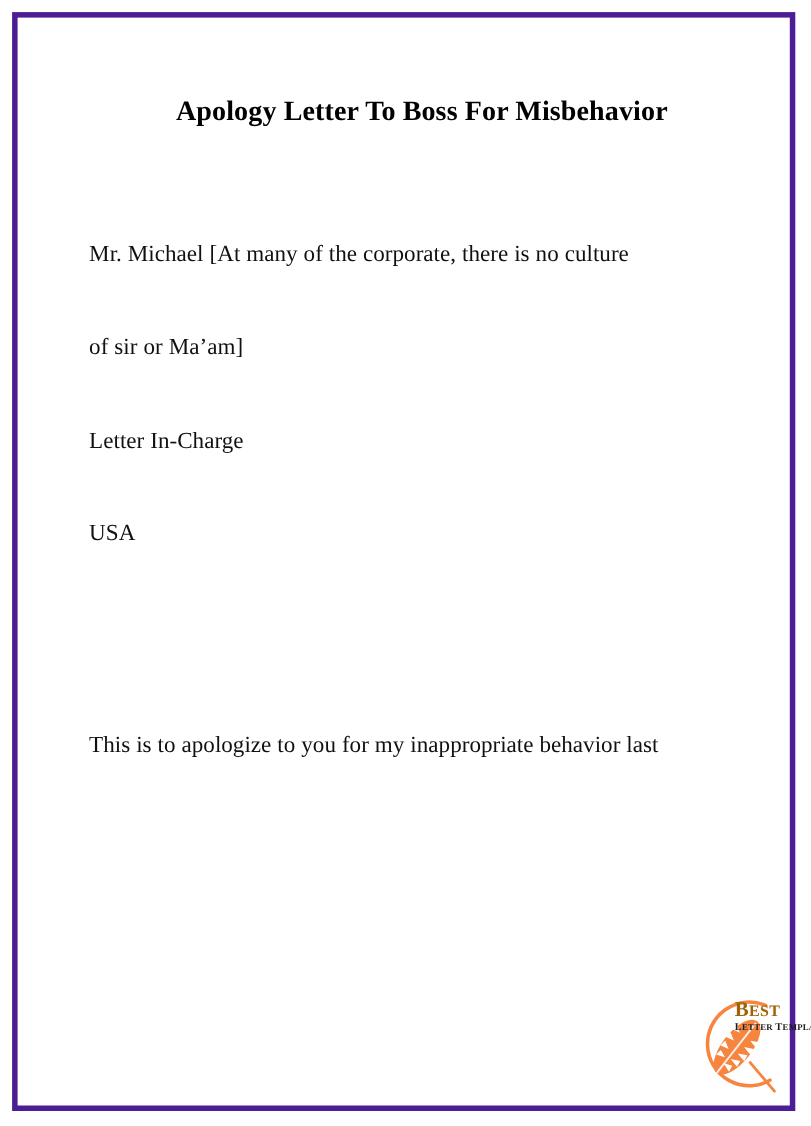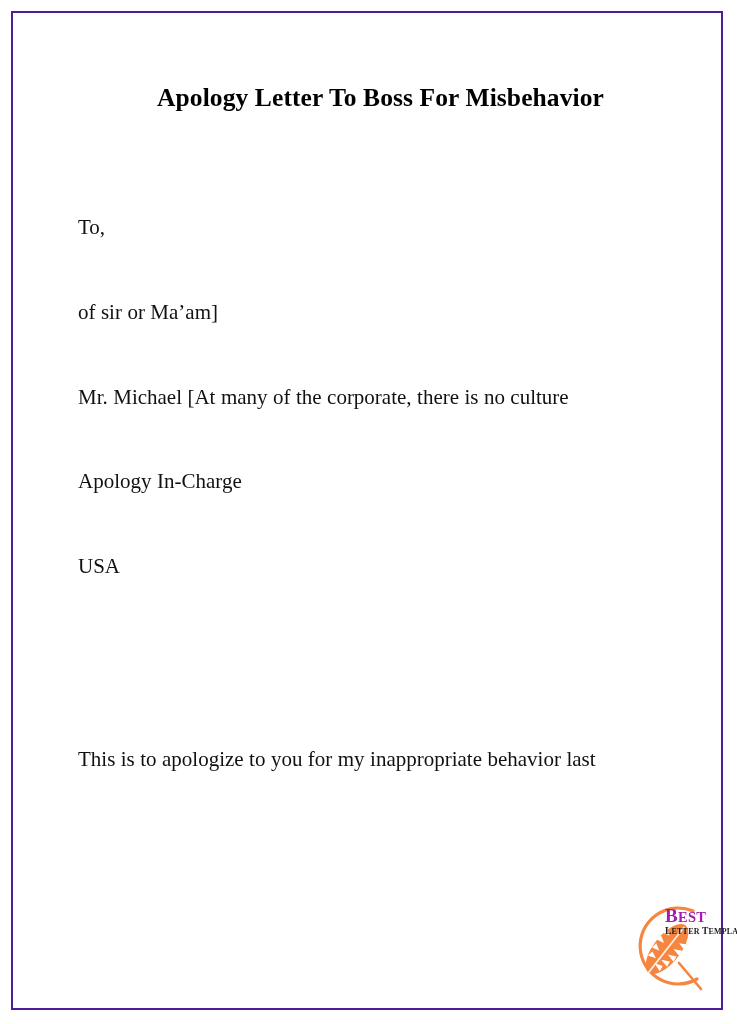"Apology Letter To Boss For" #border-frame { border: 2px solid #4c1d95 -> 5px solid #4c1d95 }
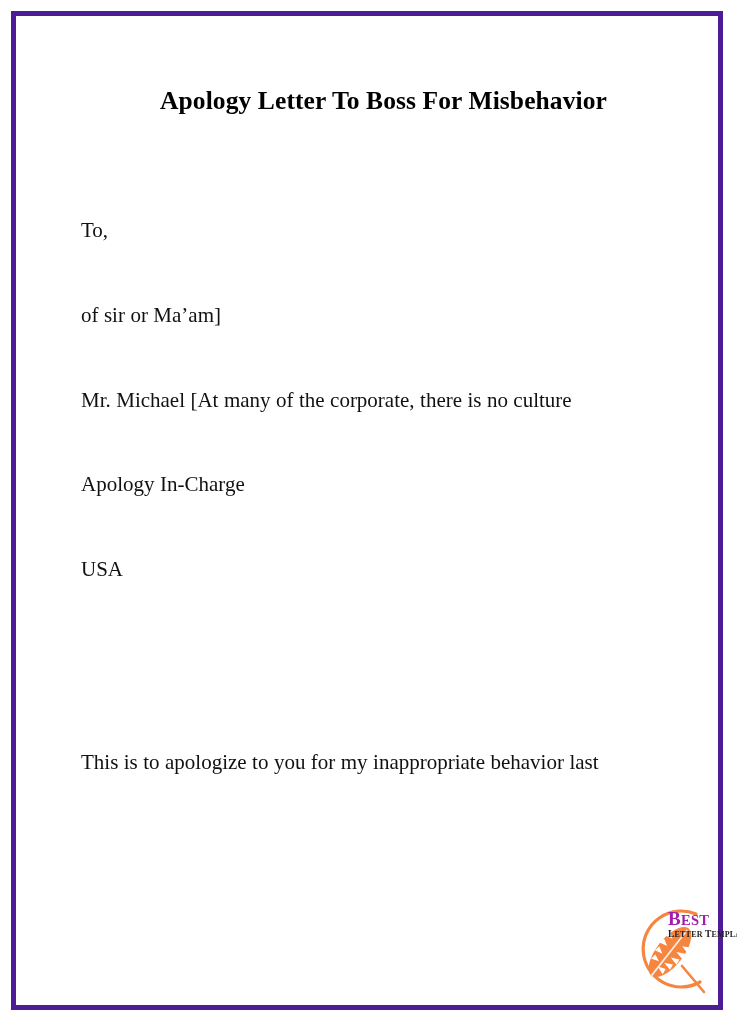"To," span.line { html: <span>To,</span> -> none }
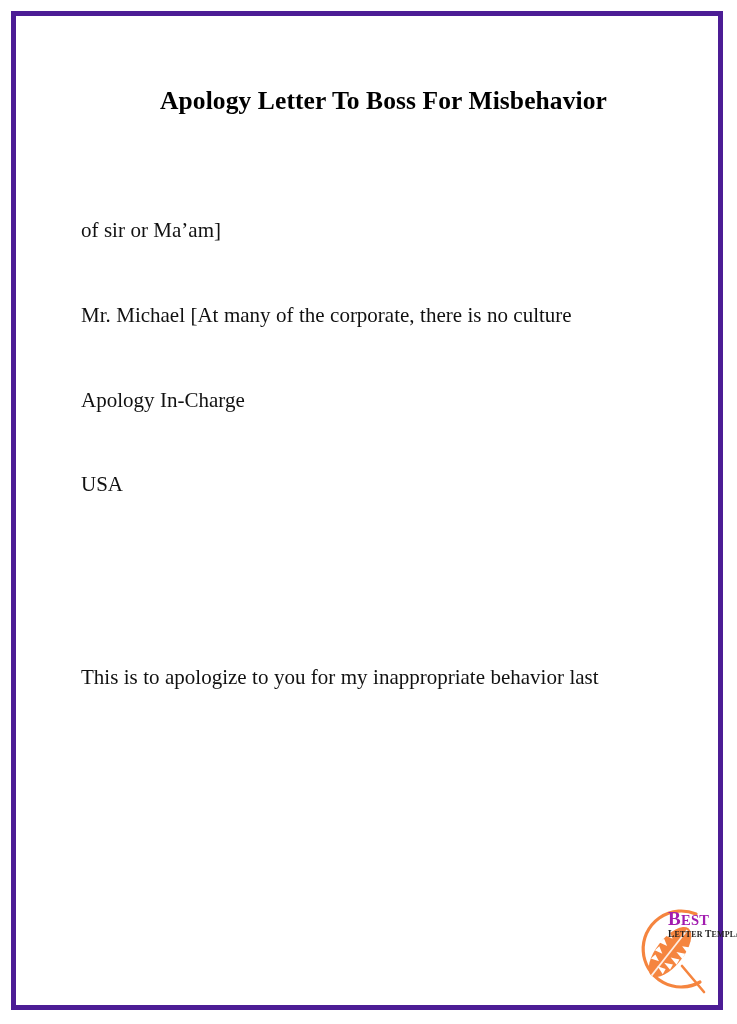"of sir or Ma’am]" span.line { order: before "Mr. Michael [At many of" -> after "Mr. Michael [At many of" }
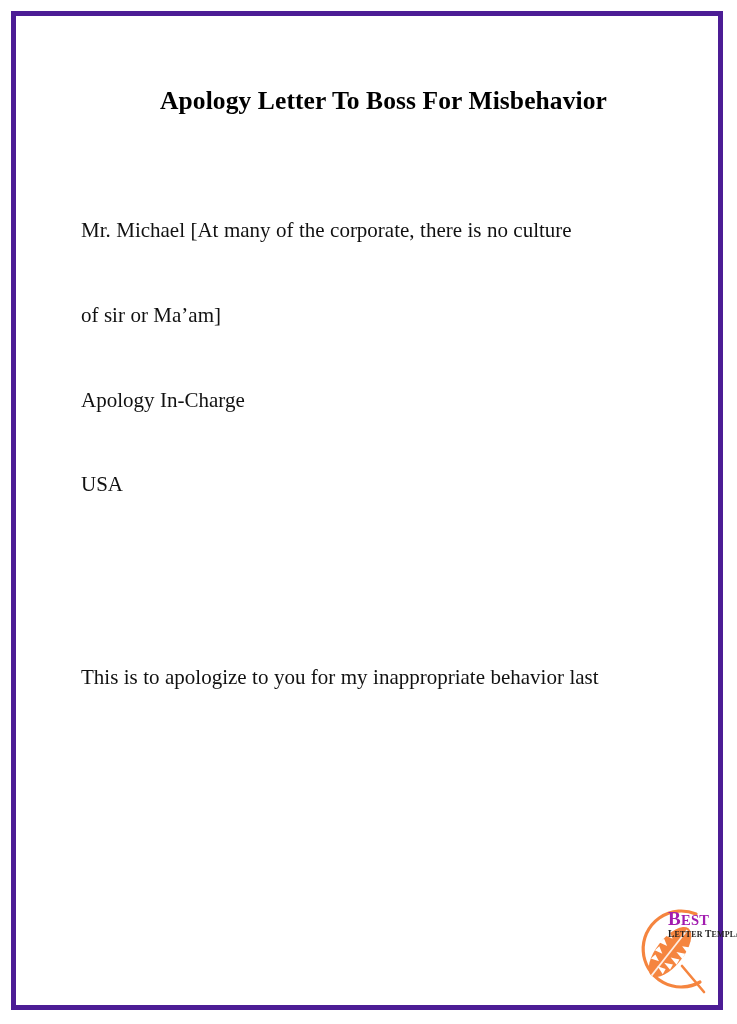"Apology In-Charge" span.line { text: Apology -> Letter }
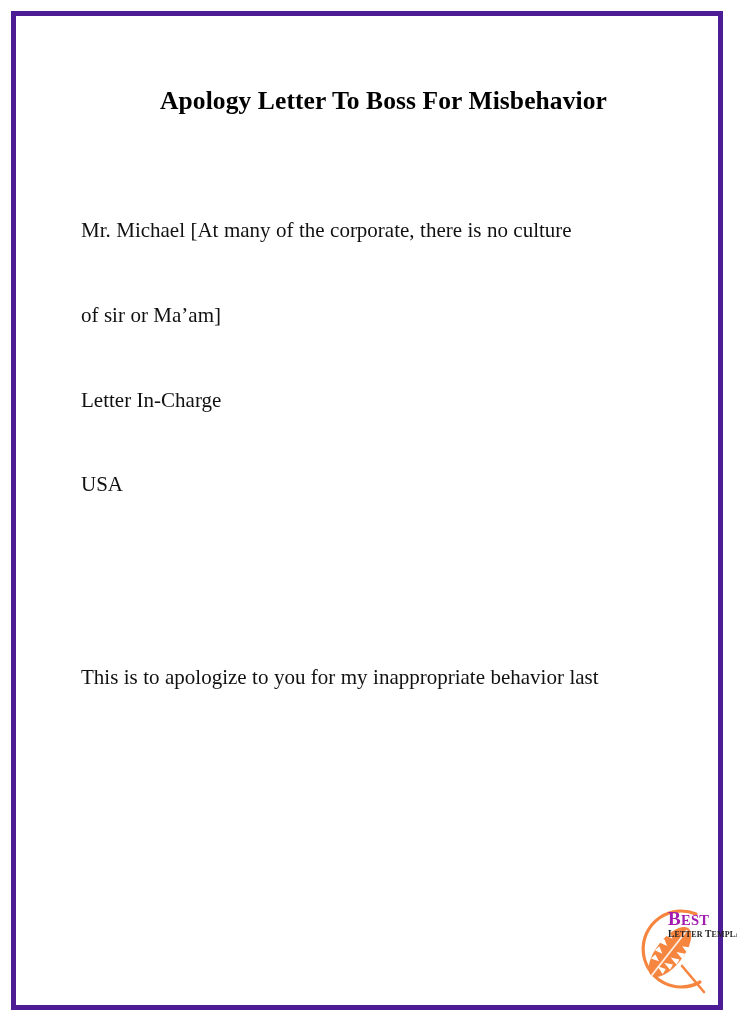"BEST" .logo-best { color: #a21caf -> #a16207 }
